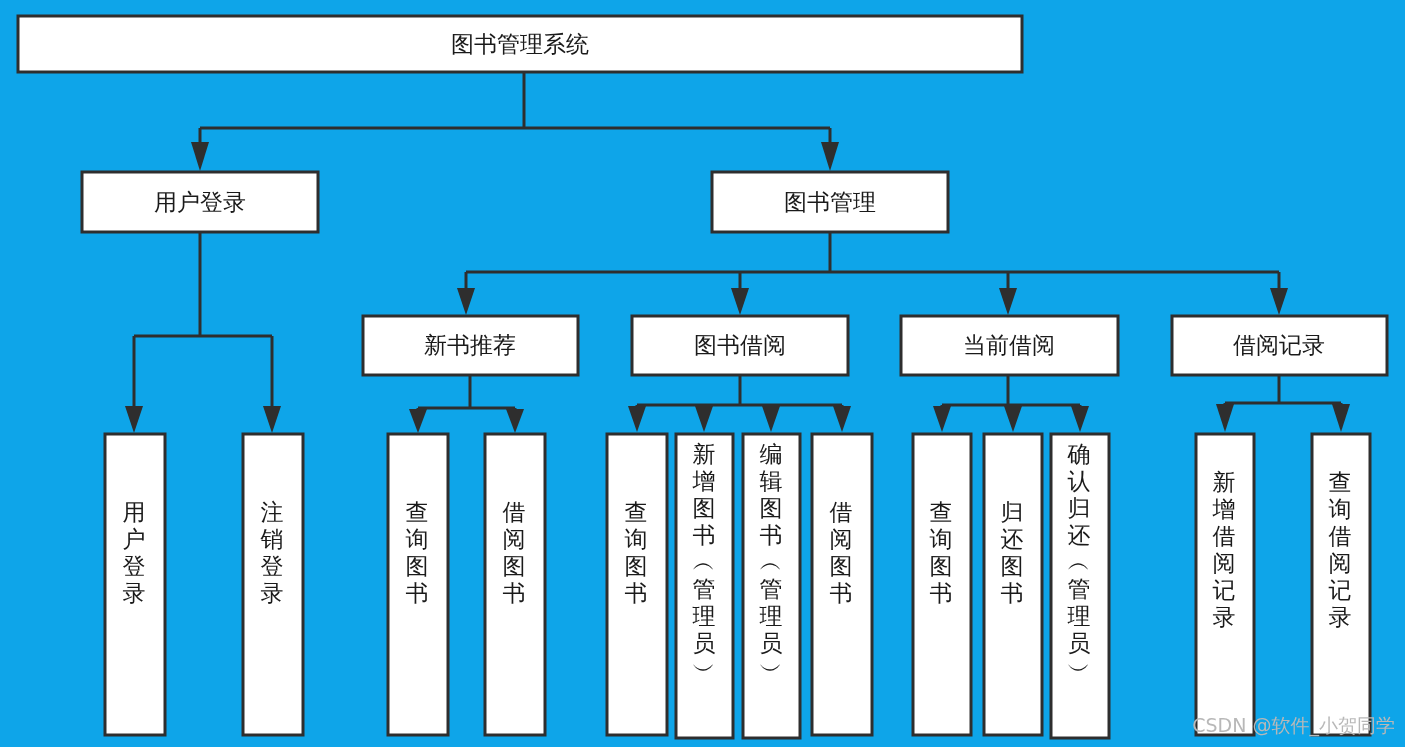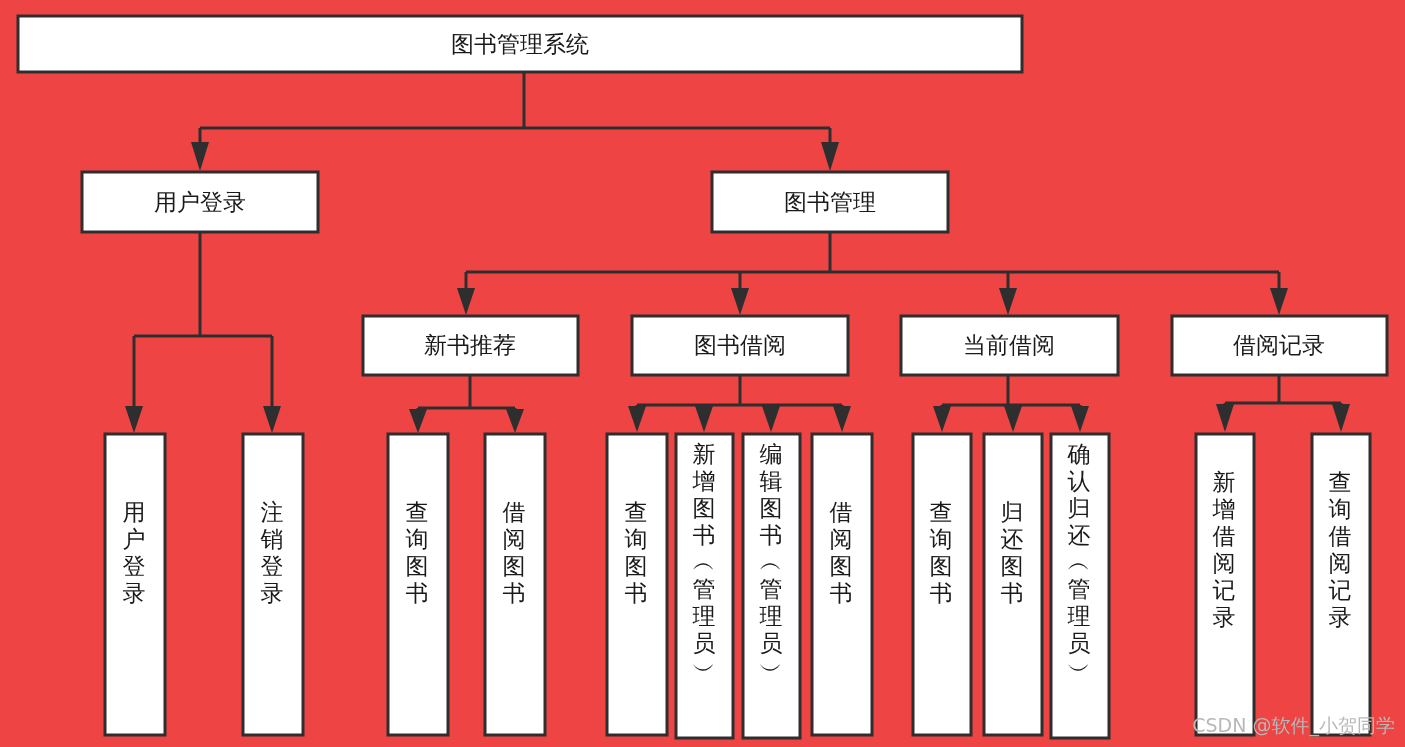"图书管理系统" #diagram-root { background: #ef4444 -> #0ea5e9 }
